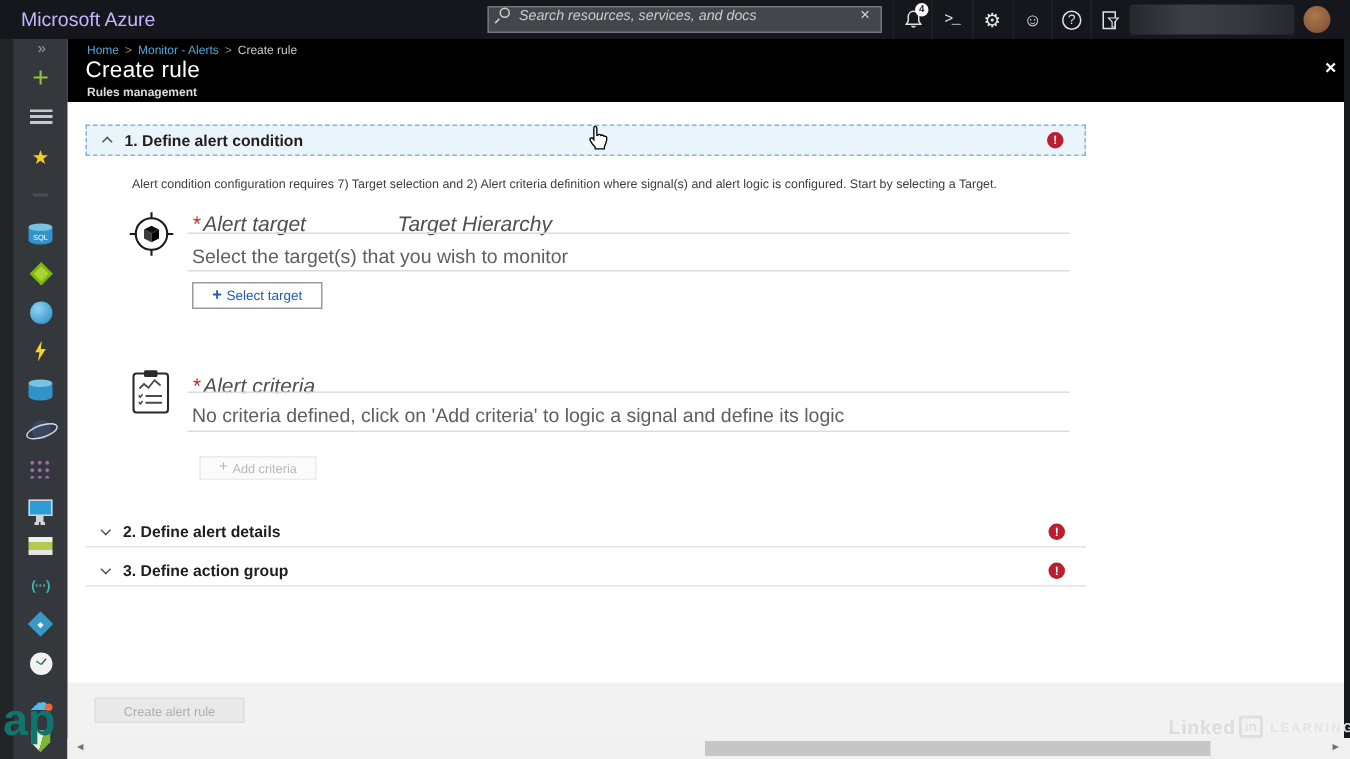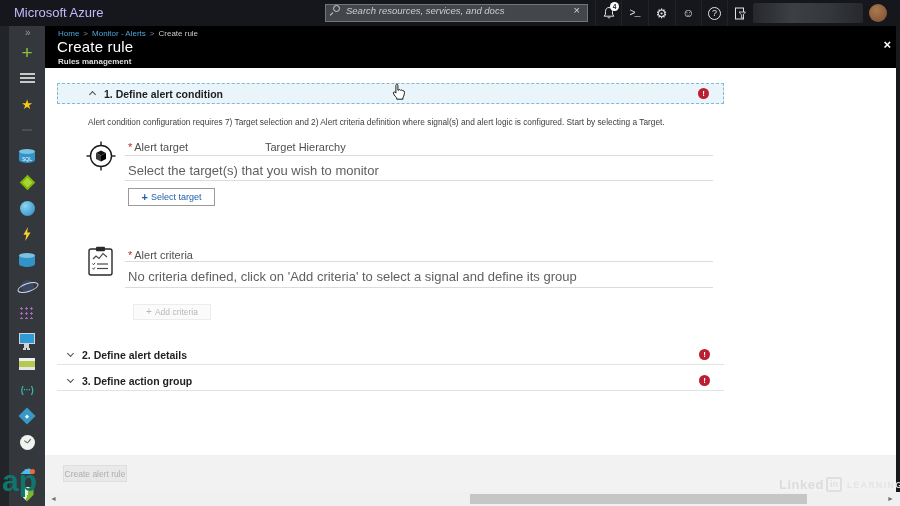"1. Define alert condition" .sec1 { padding-left: 21px -> none }
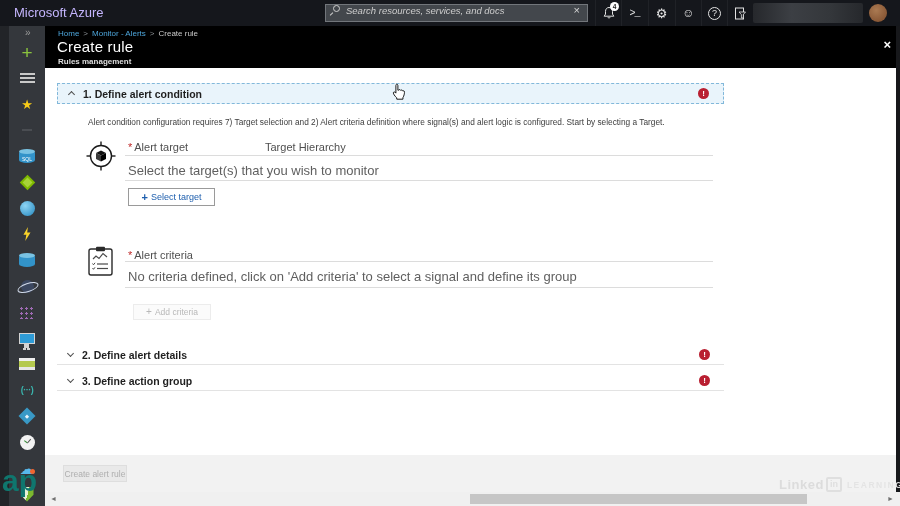"* Alert target" .lbl { font-size: 11px -> 14px; font-style: none -> italic }
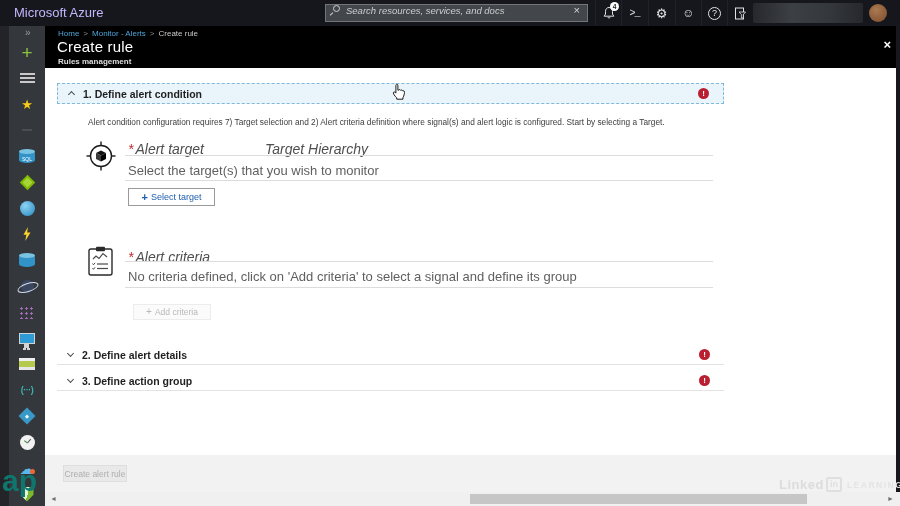"No criteria defined, click on" span.ph-italic { text: select a signal and define its group -> logic a signal and define its logic }
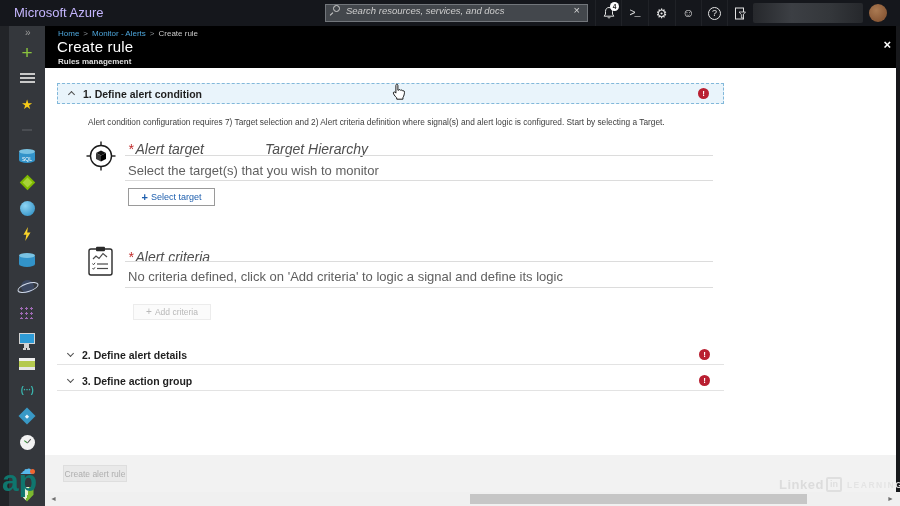"Create alert rule" .btn-create { width: 64px -> 100px }
